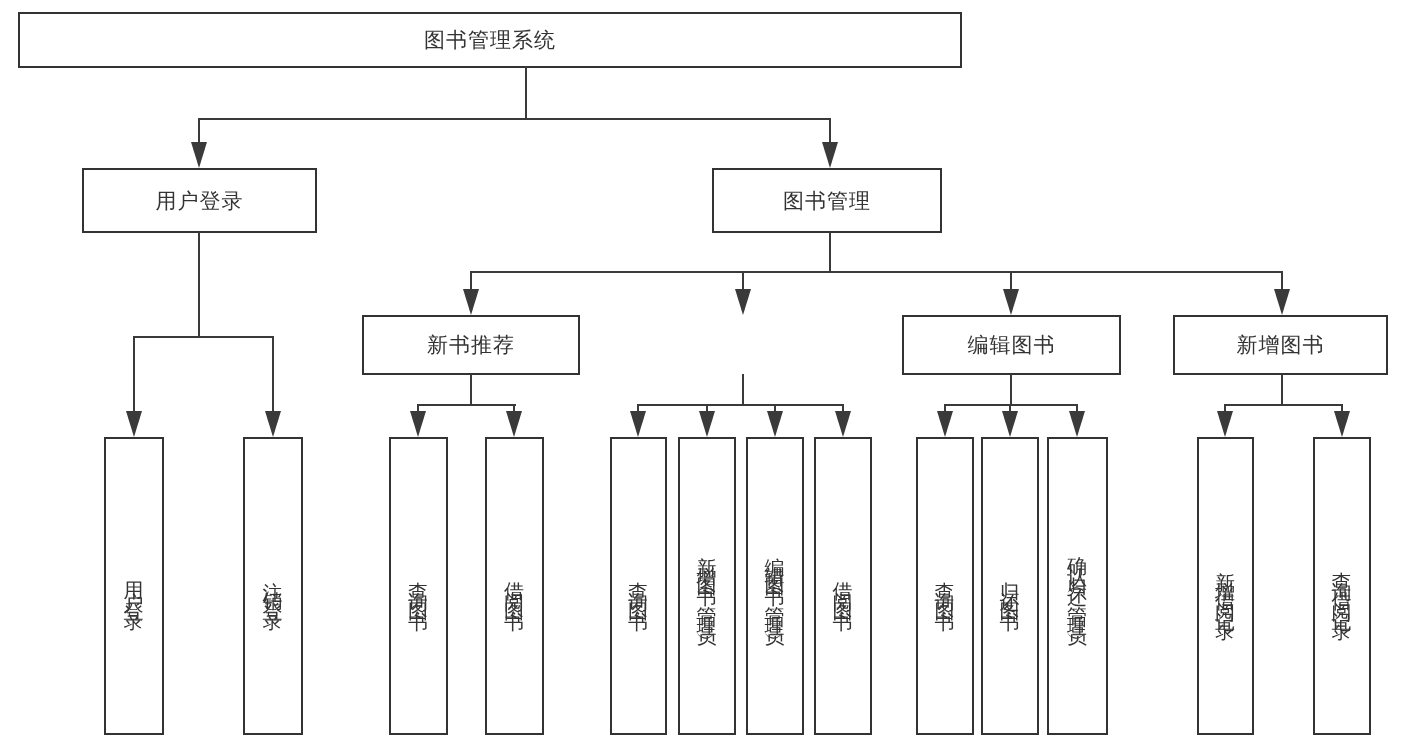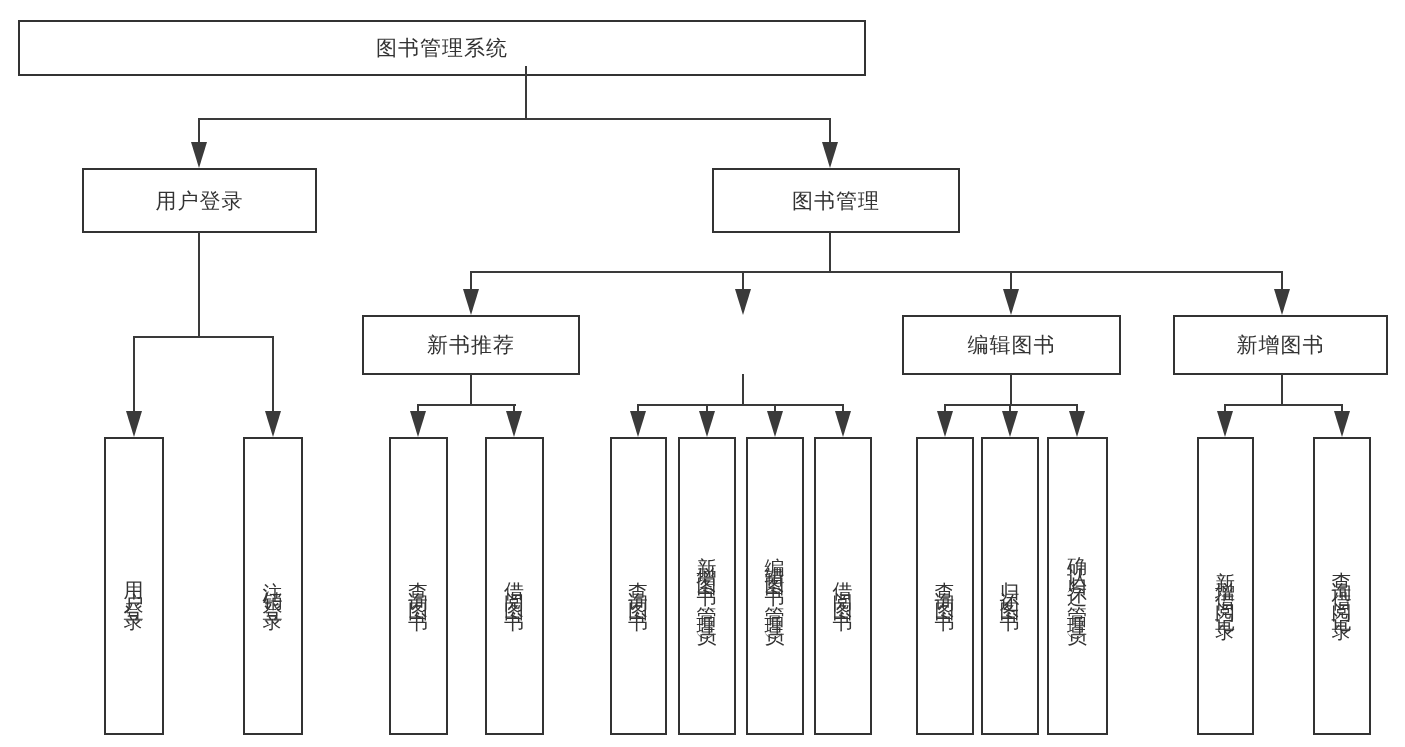"图书管理系统" div.box { top: 20px -> 12px; width: 848px -> 944px }
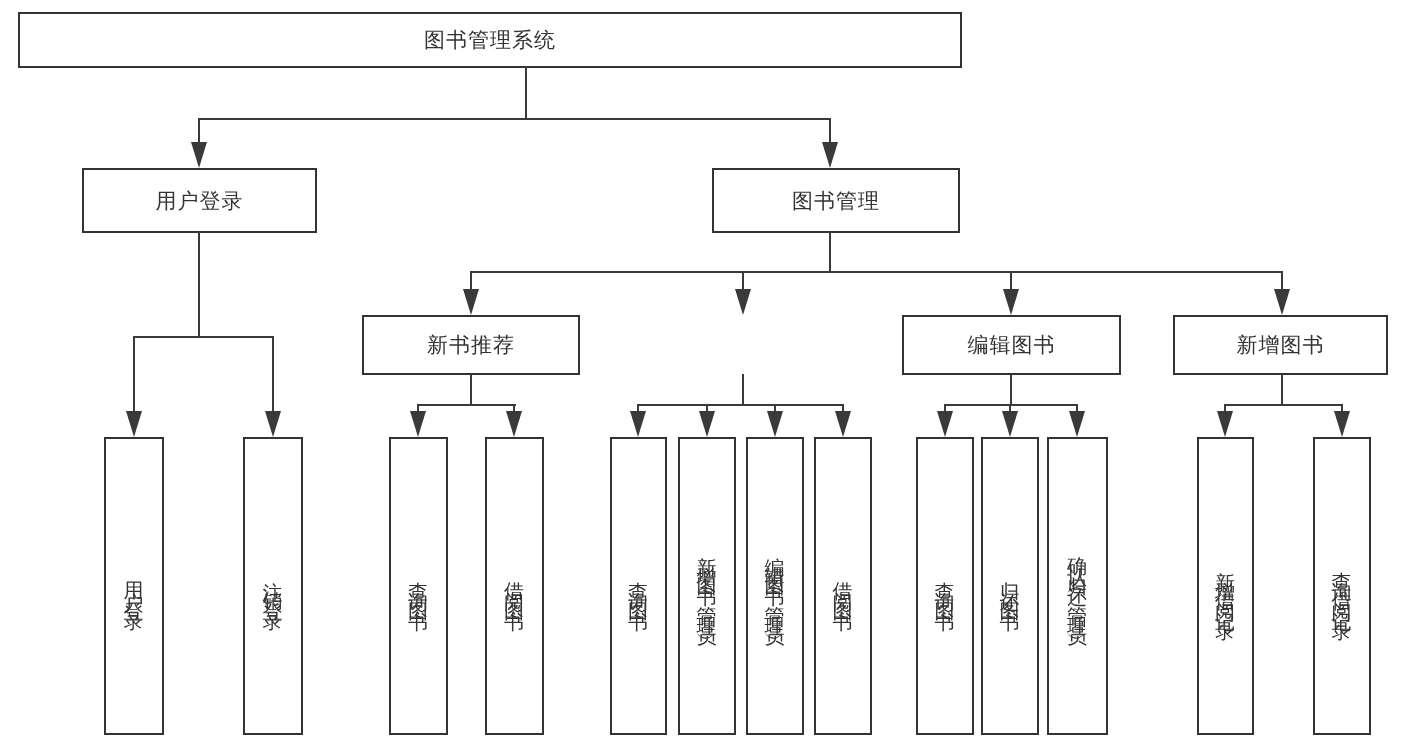"图书管理" div.box { width: 248px -> 230px }
